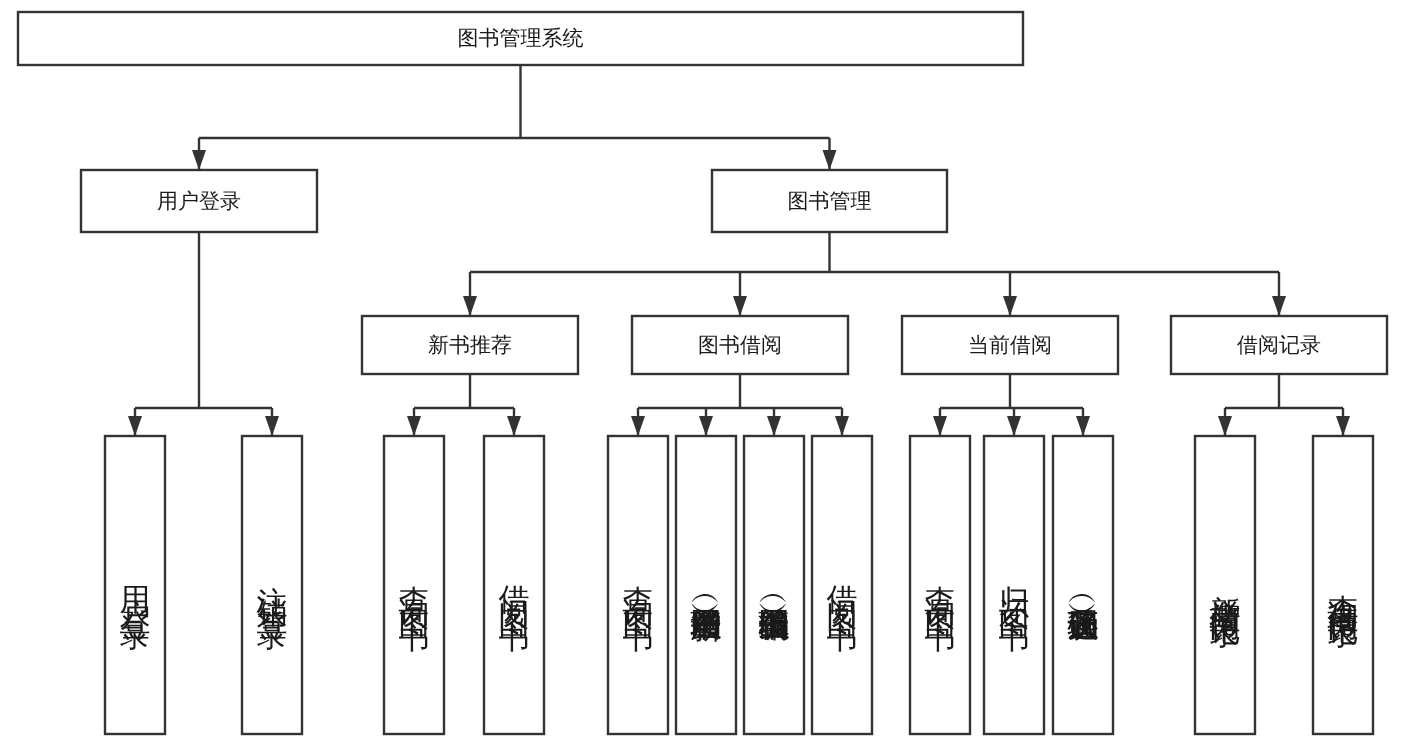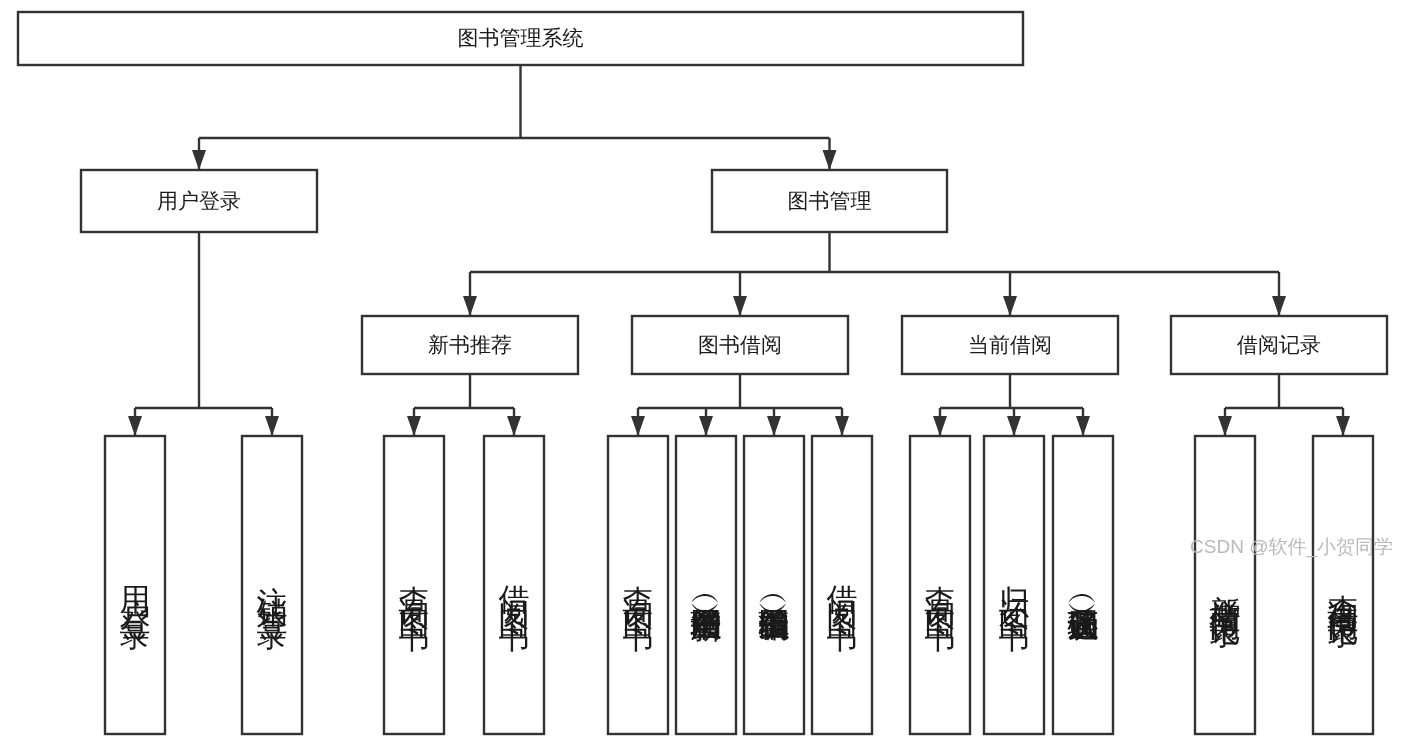"CSDN @软件_小贺同学" div.watermark { html: <div>CSDN @软件_小贺同学</div> -> none }
